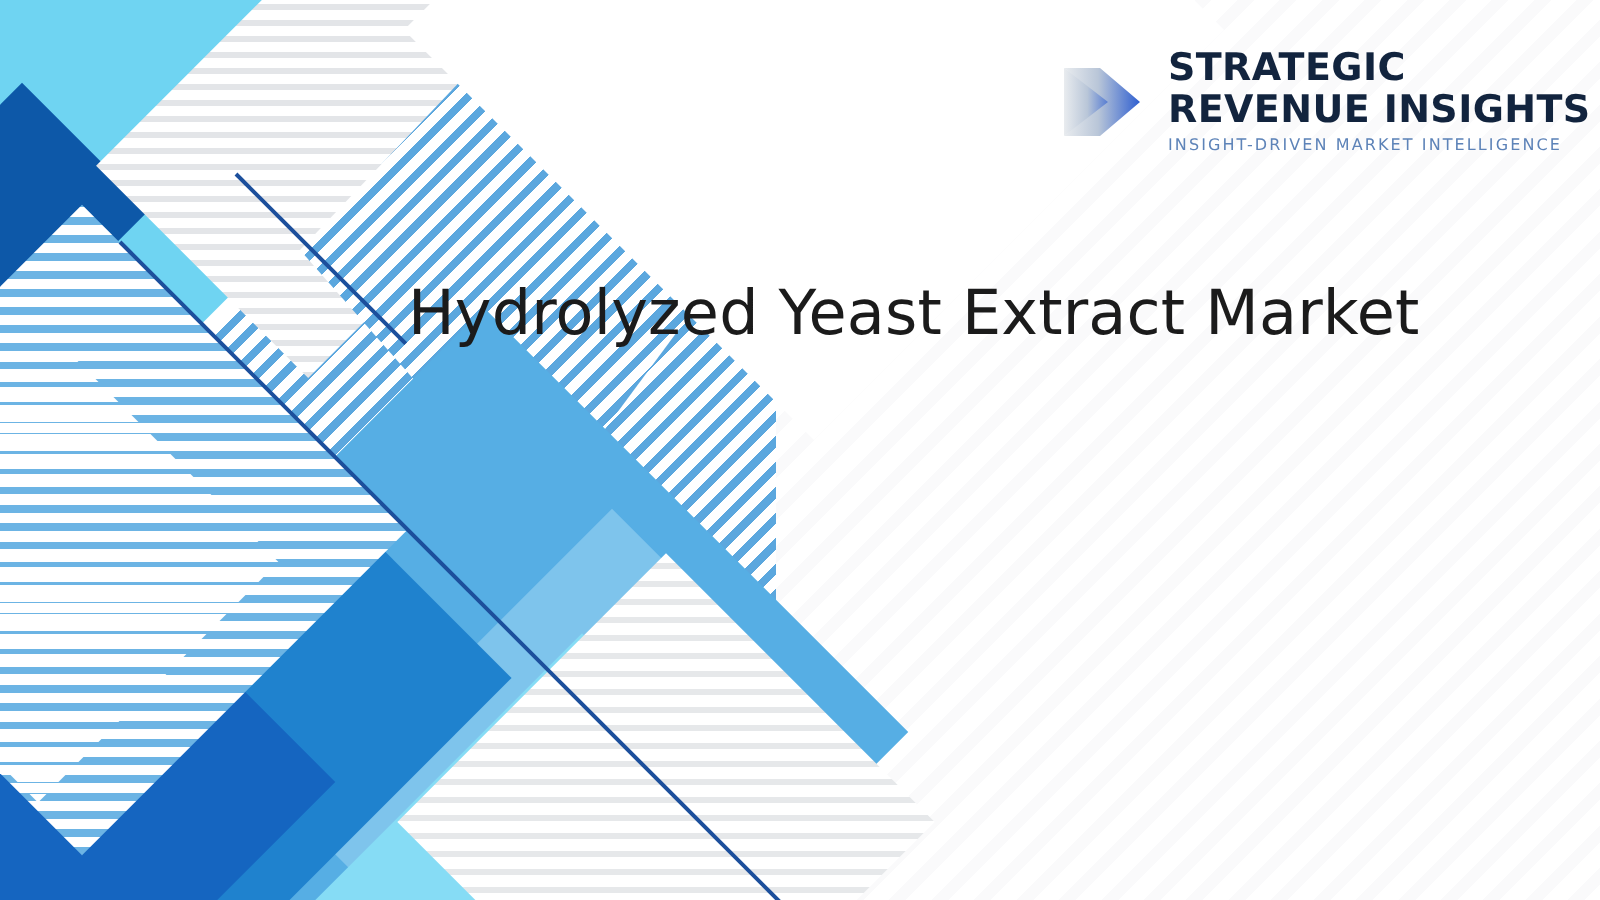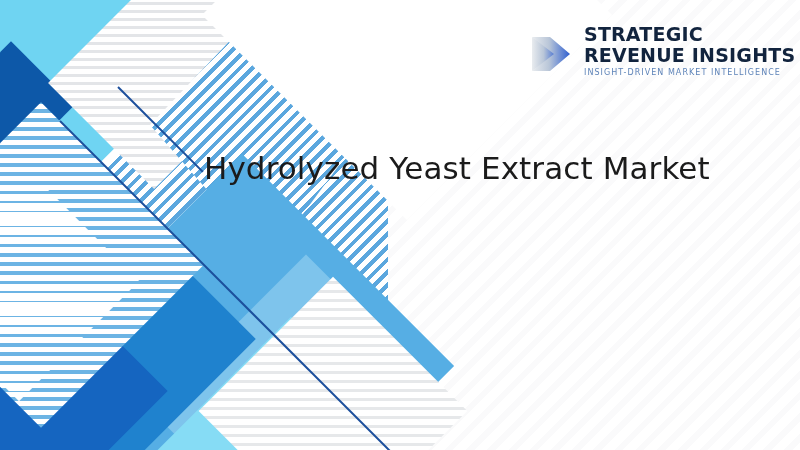"STRATEGIC" .logo { align-items: flex-end -> center }
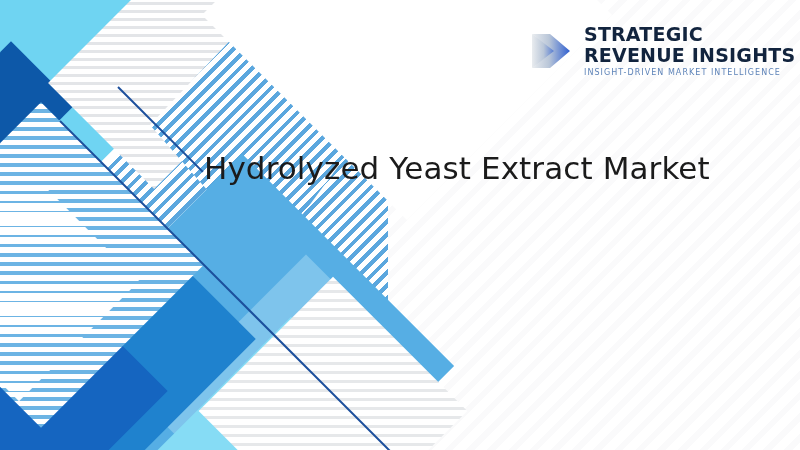"Hydrolyzed Yeast Extract Market" .title { margin-top: 11px -> none }
